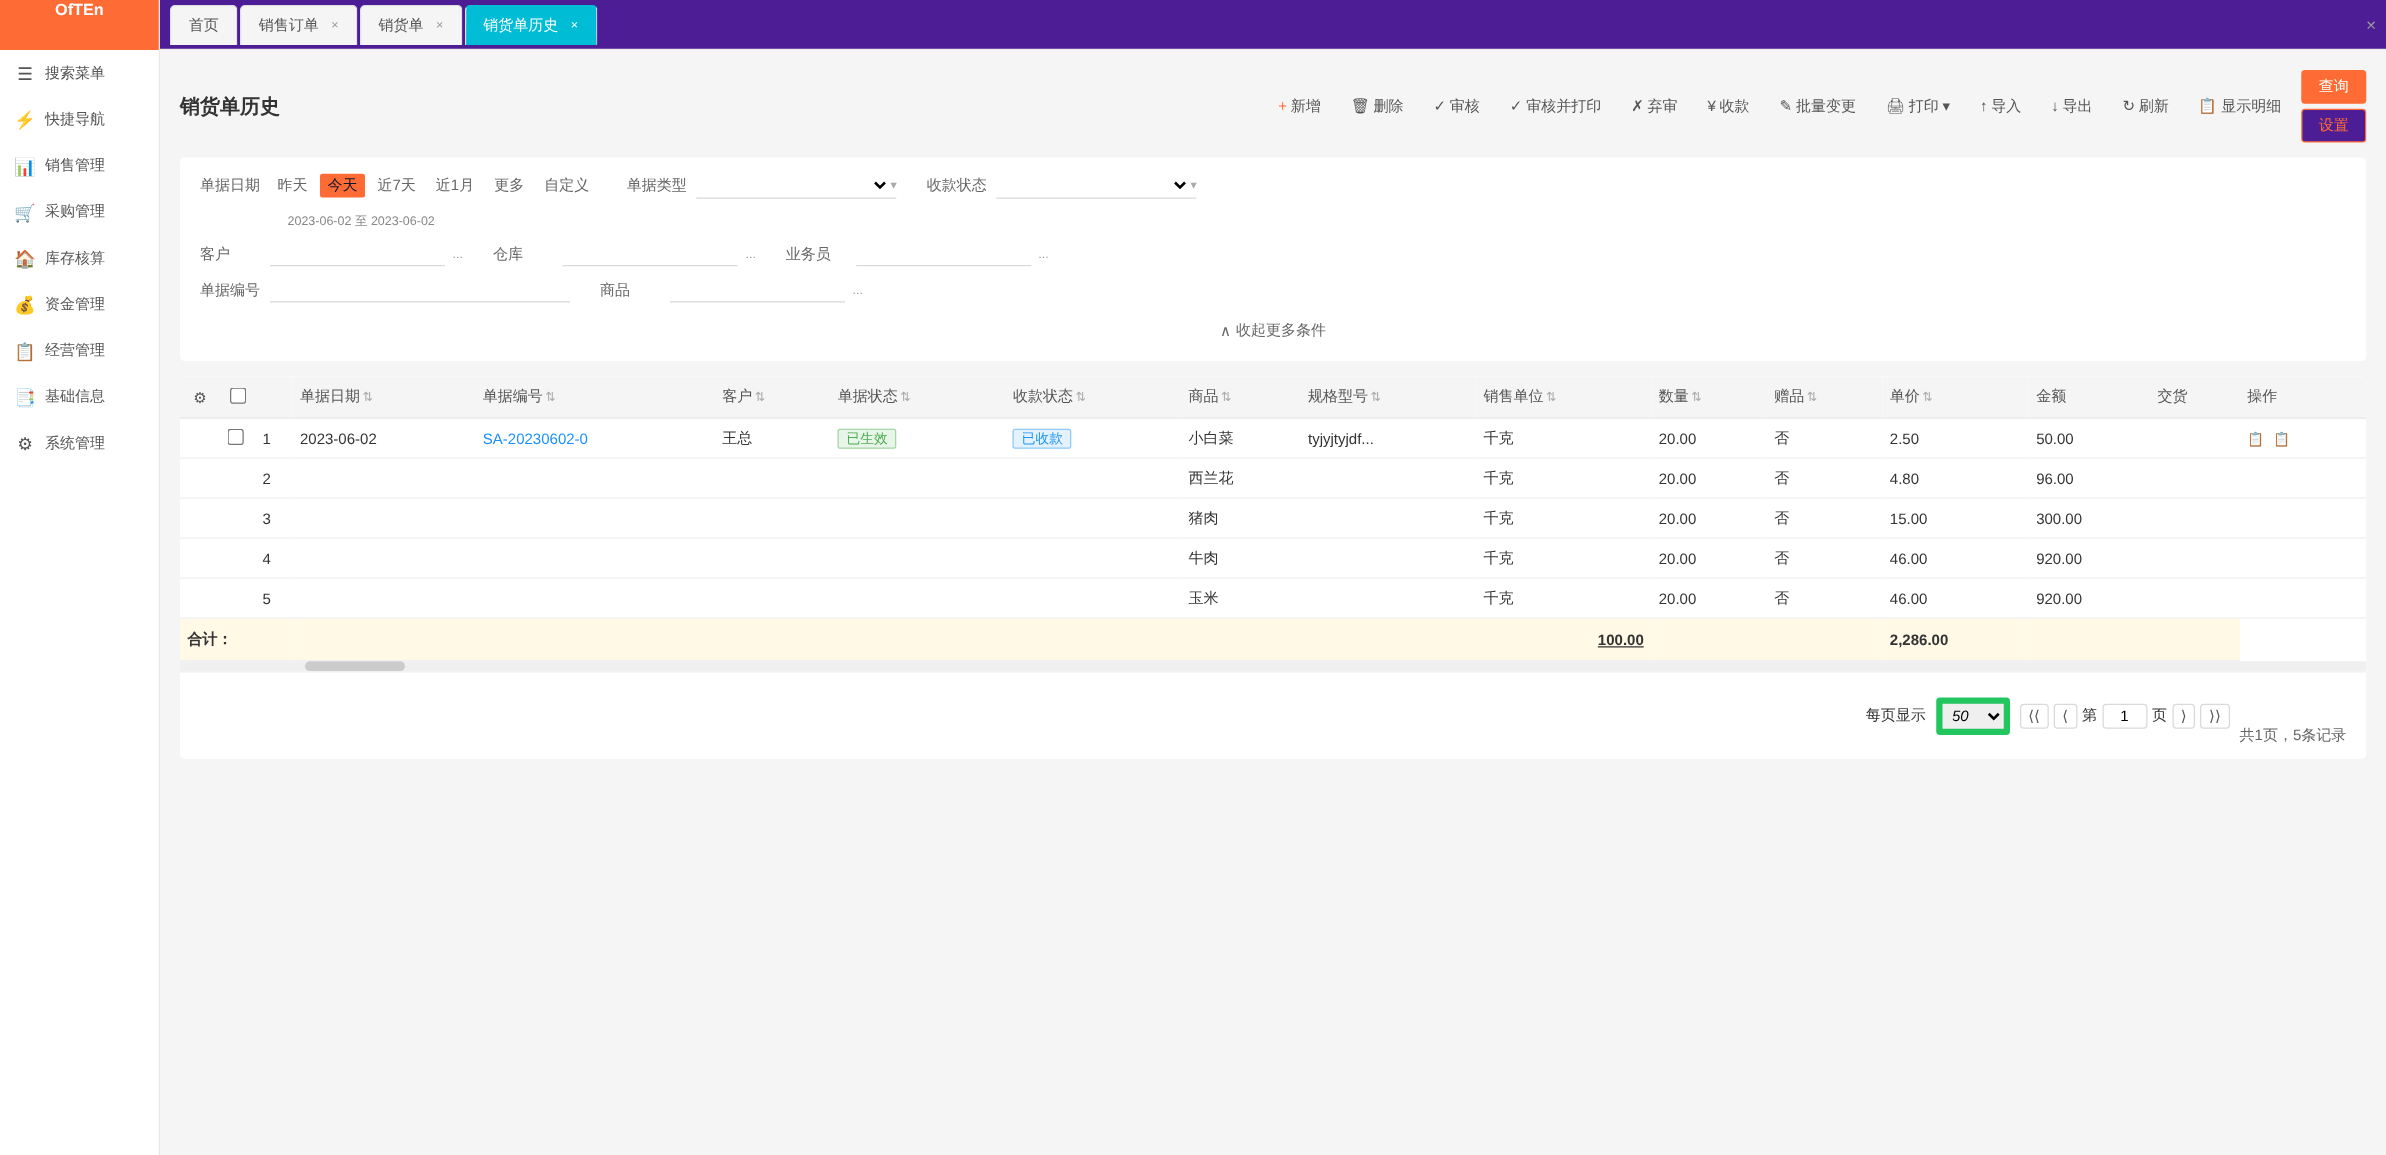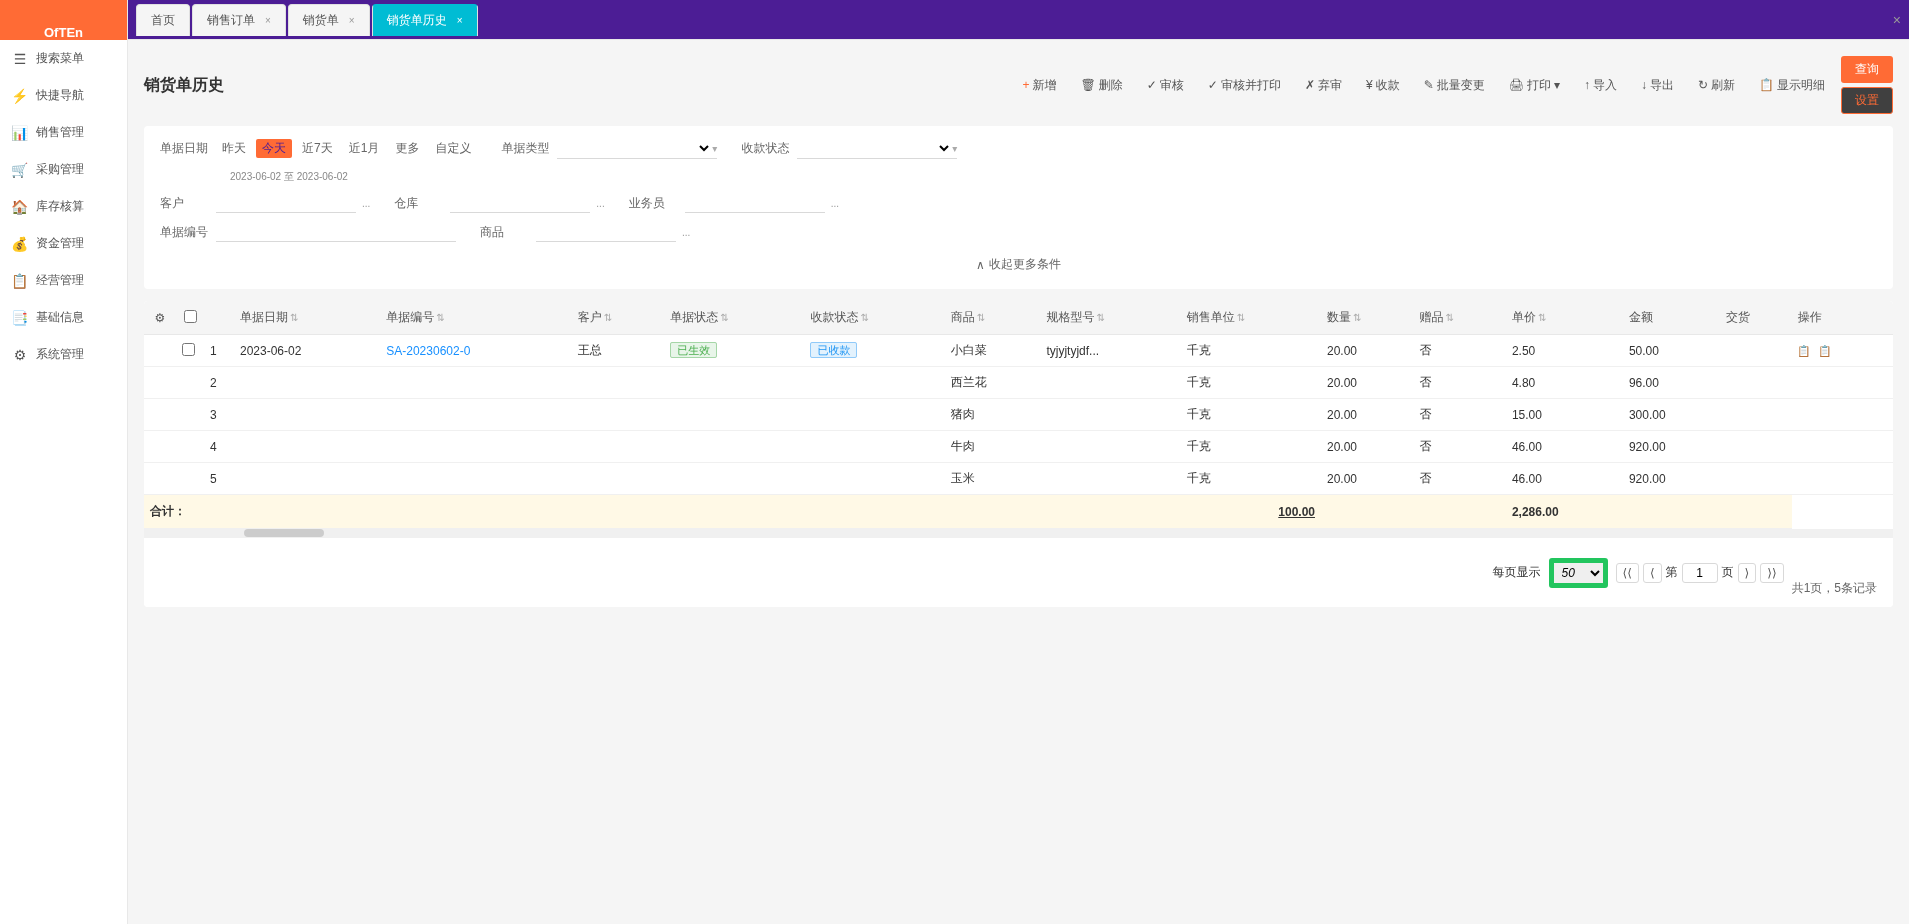"OfTEn" .sidebar-logo { align-items: flex-end -> flex-start }
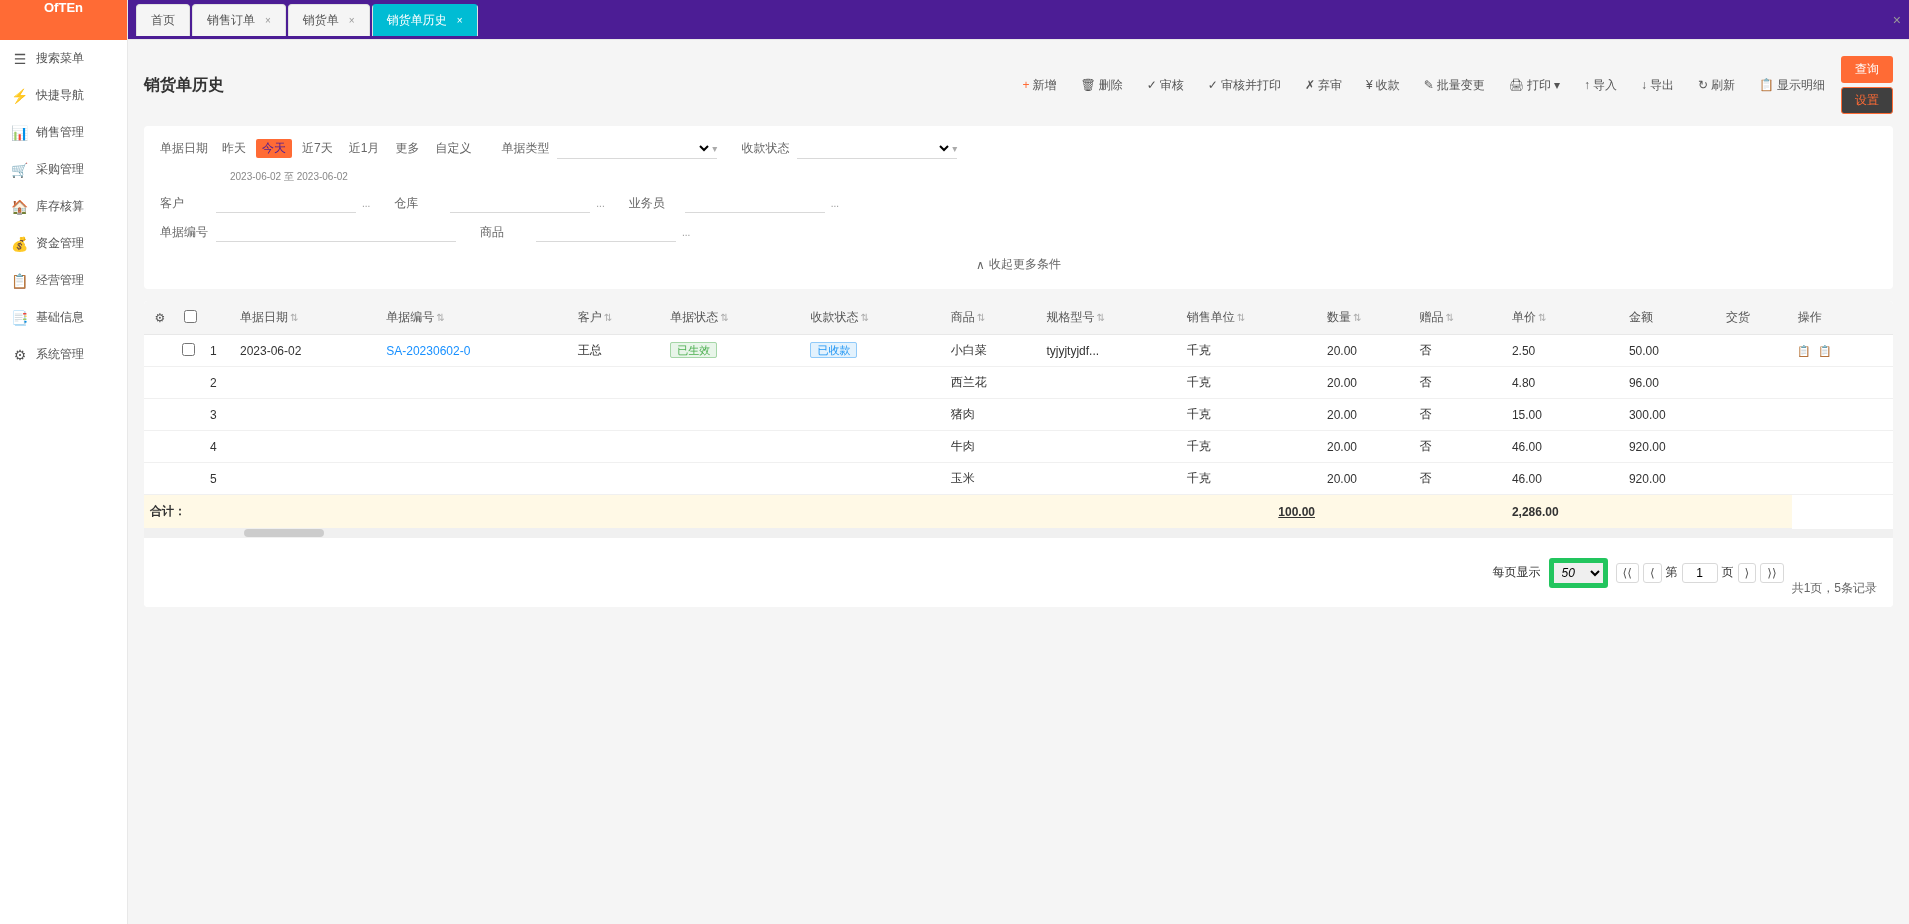"设置" .btn-setting { background: #404040 -> #4c1d95 }
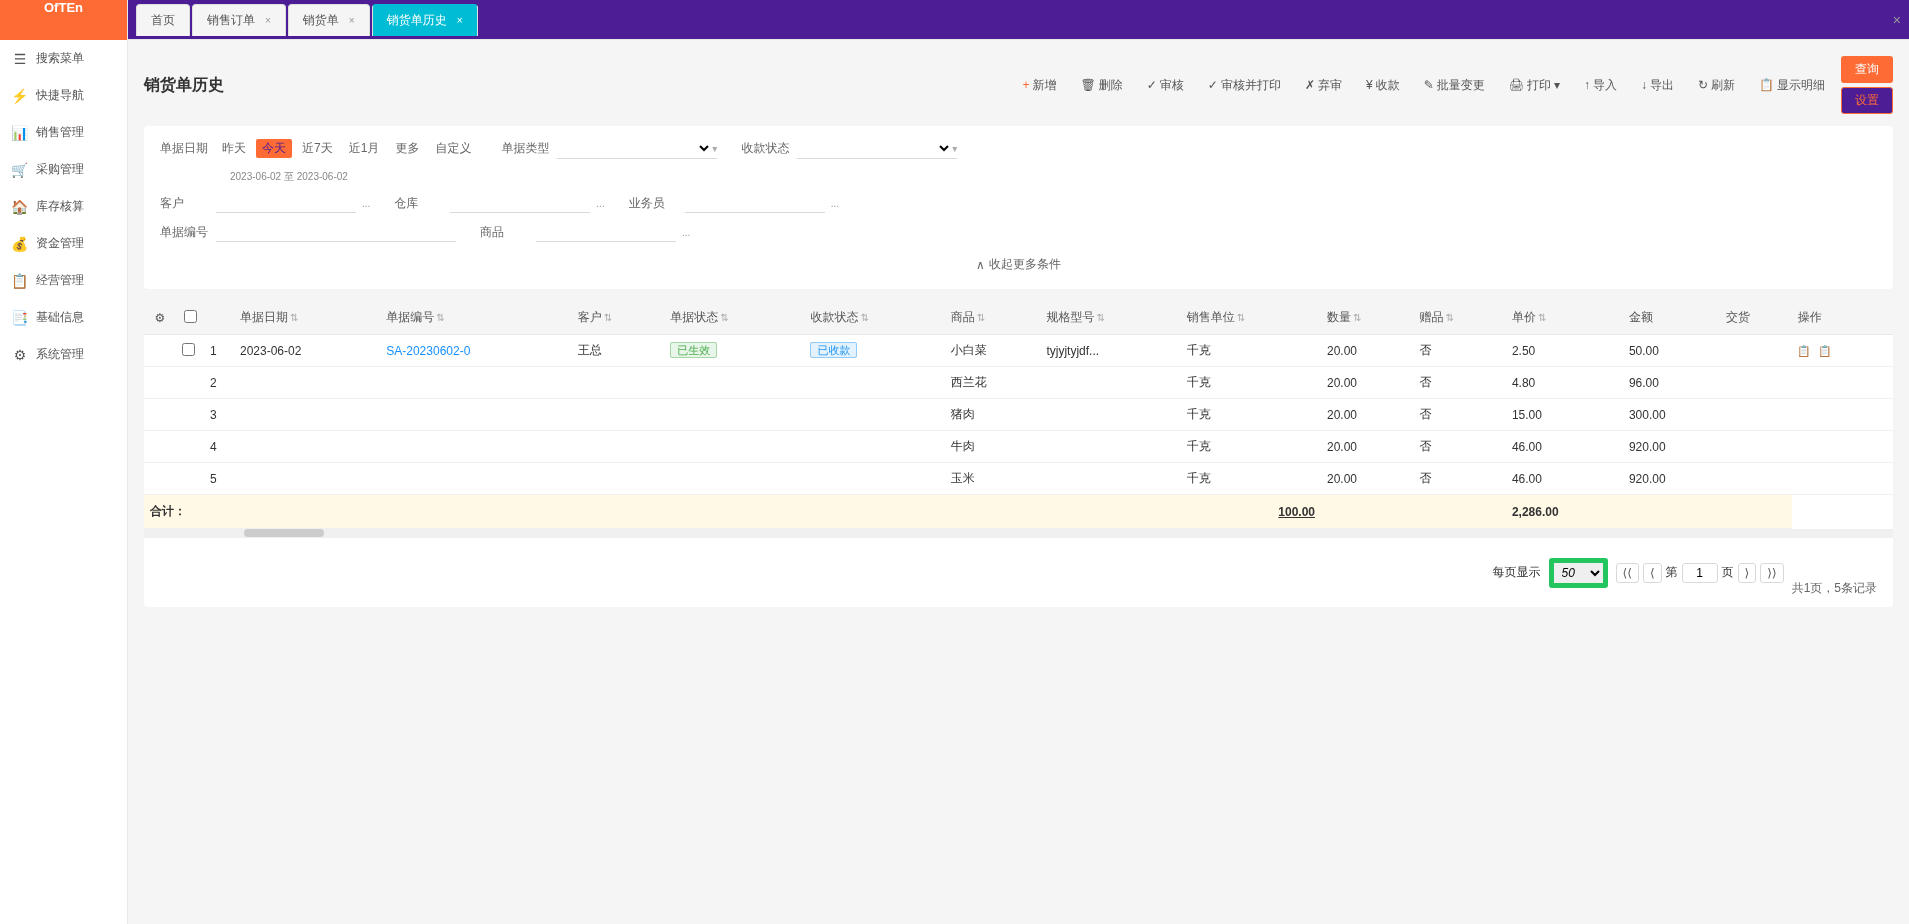"今天" span.date-tag-item { color: #4c1d95 -> #0f172a }
